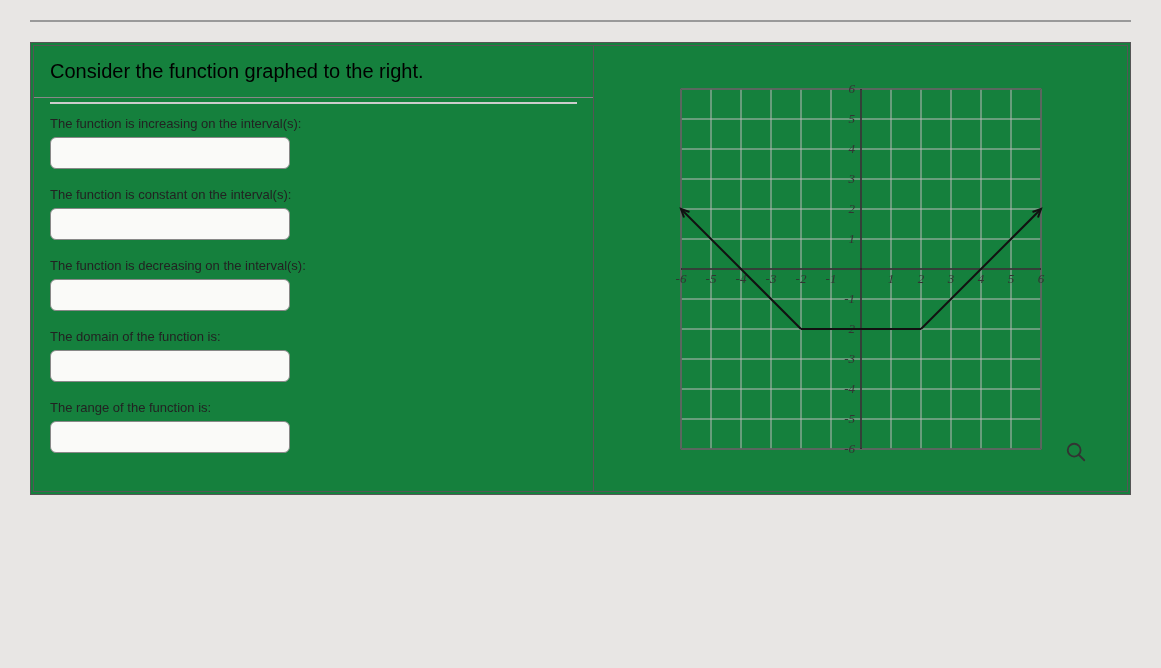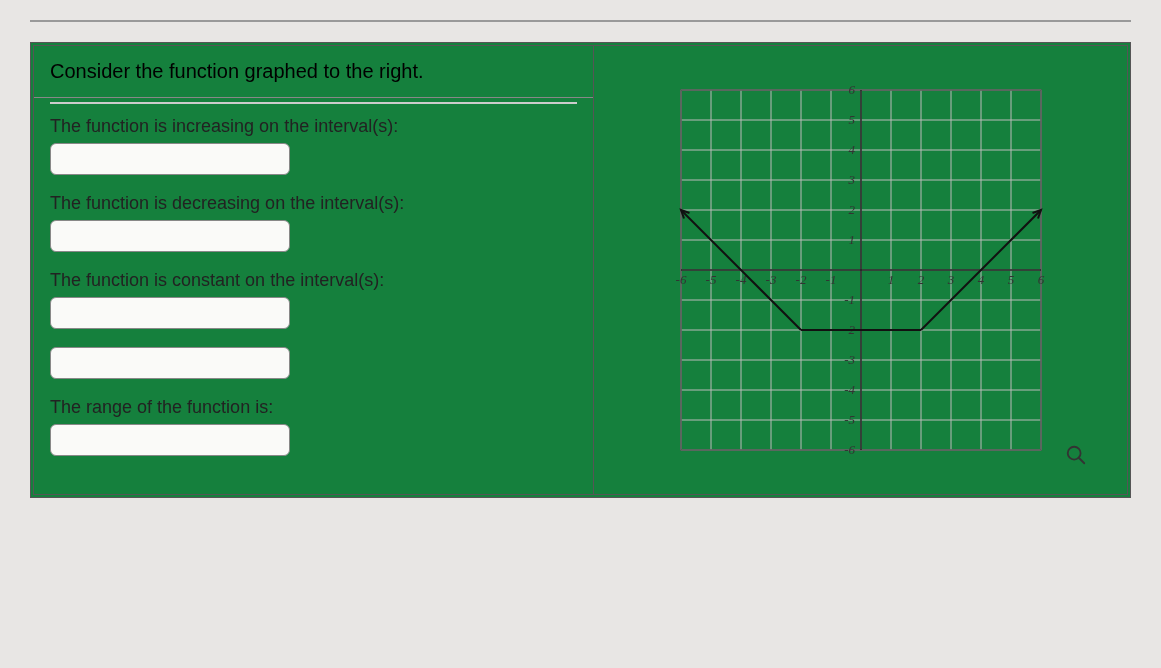"The function is increasing on" .q-label { font-size: 18px -> 13px }
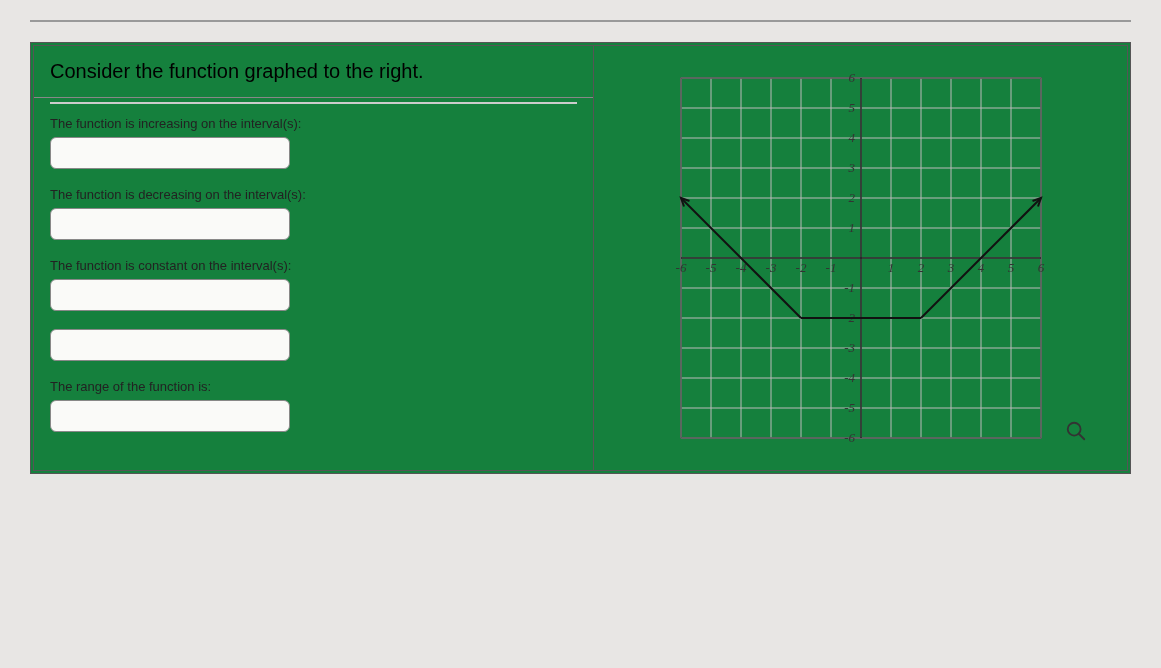"The function is decreasing on" div.q-block { order: before "The function is constant on" -> after "The function is constant on" }
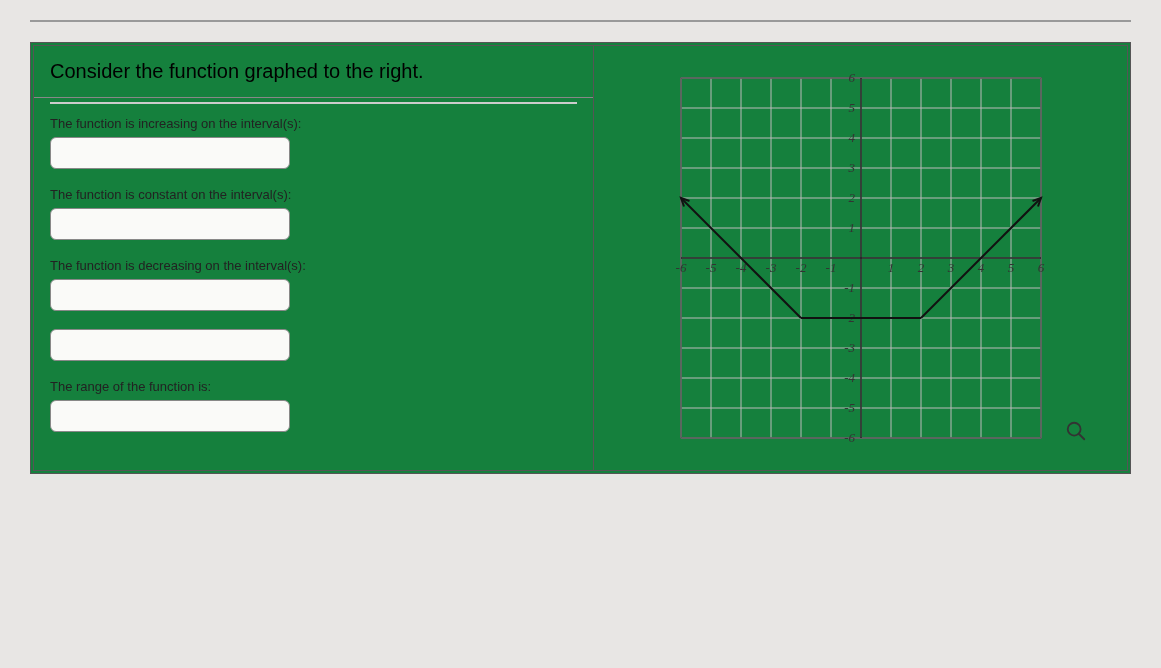"The domain of the function" div.q-label { html: none -> <div>The domain of the function is:</div> }
